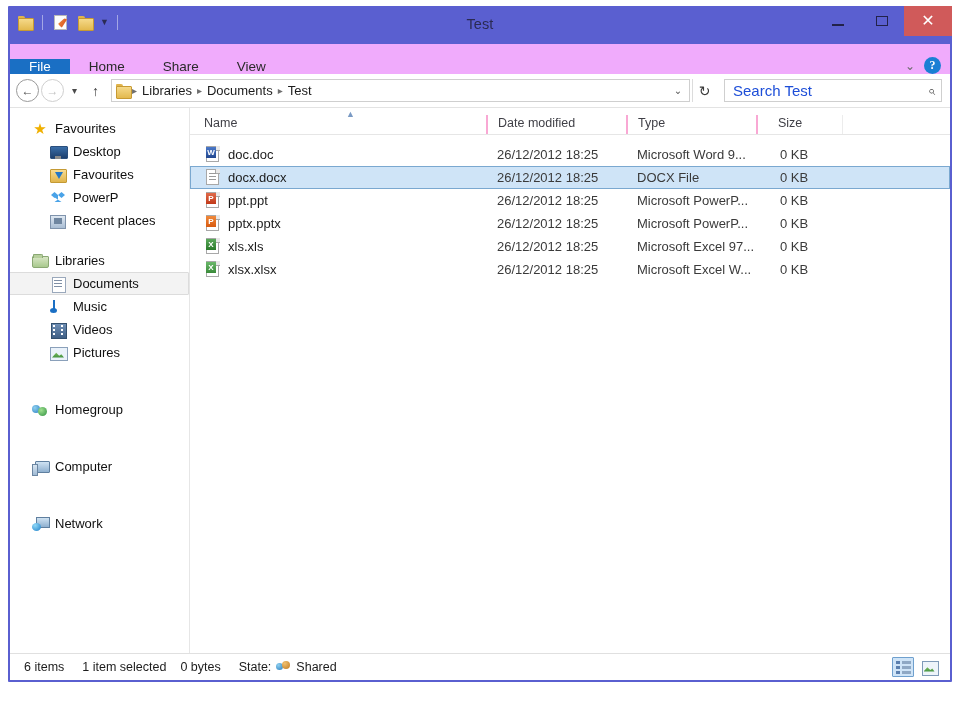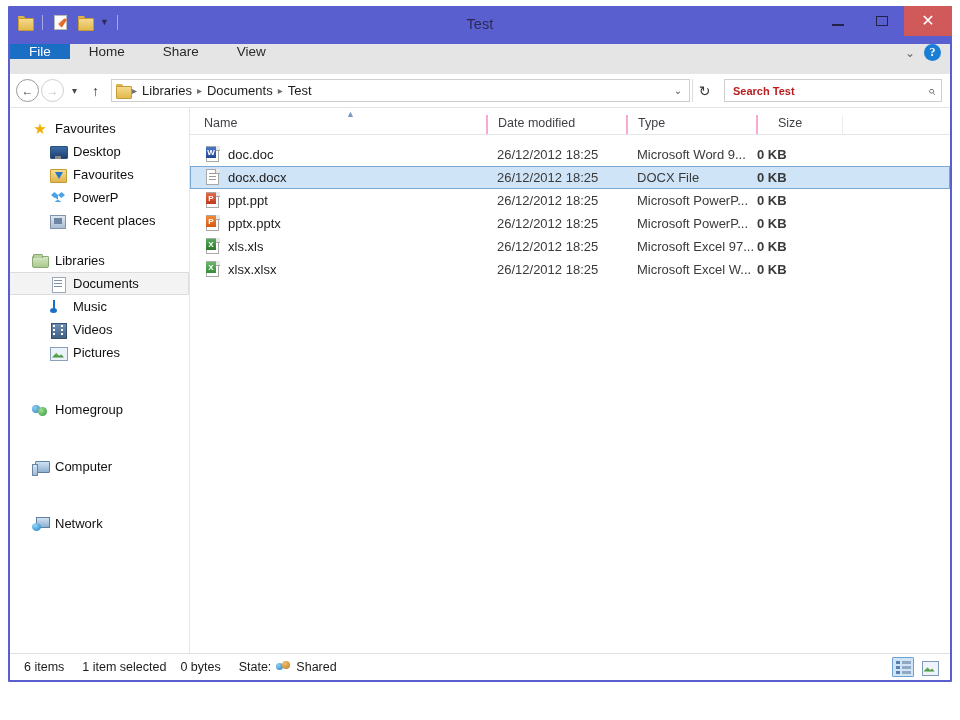"File" .ribbon { align-items: flex-start -> flex-end; background: #e5e5e5 -> #f0abfc }
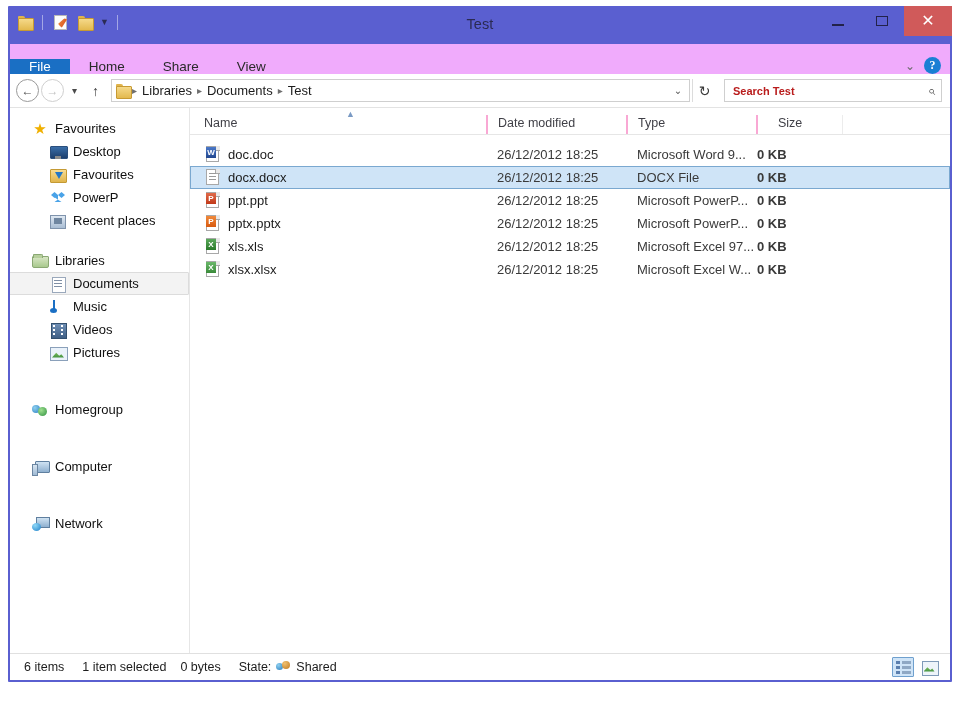"Search Test" .search-ph { color: #b91c1c -> #1d4ed8; font-size: 11px -> 15px; font-weight: bold -> none }
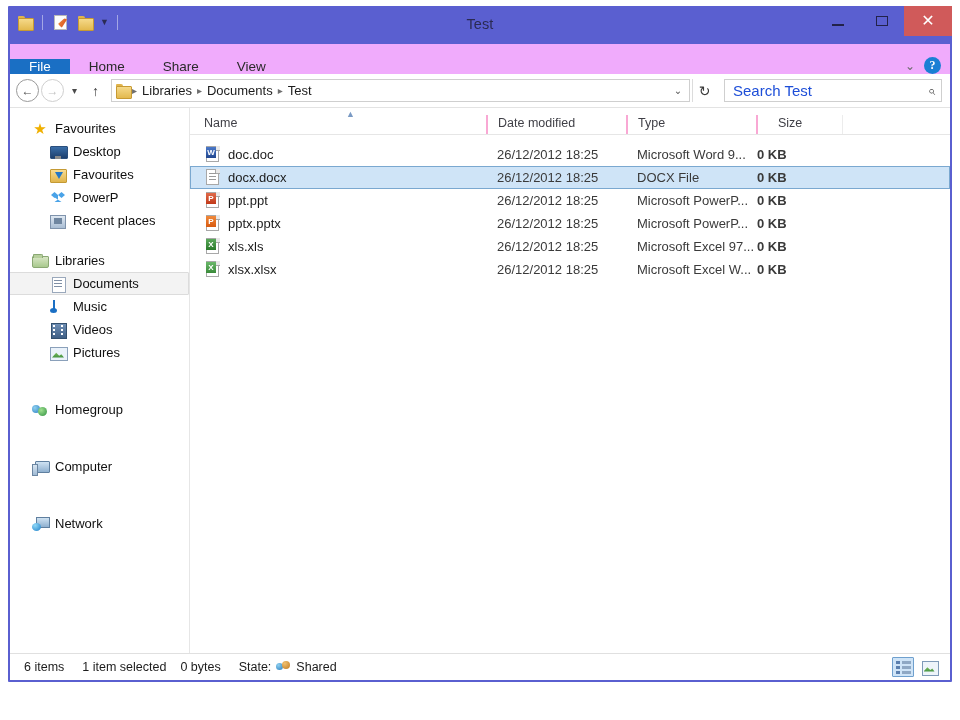"0 KB" .cell.c-size { font-weight: bold -> none; text-align: left -> center }
